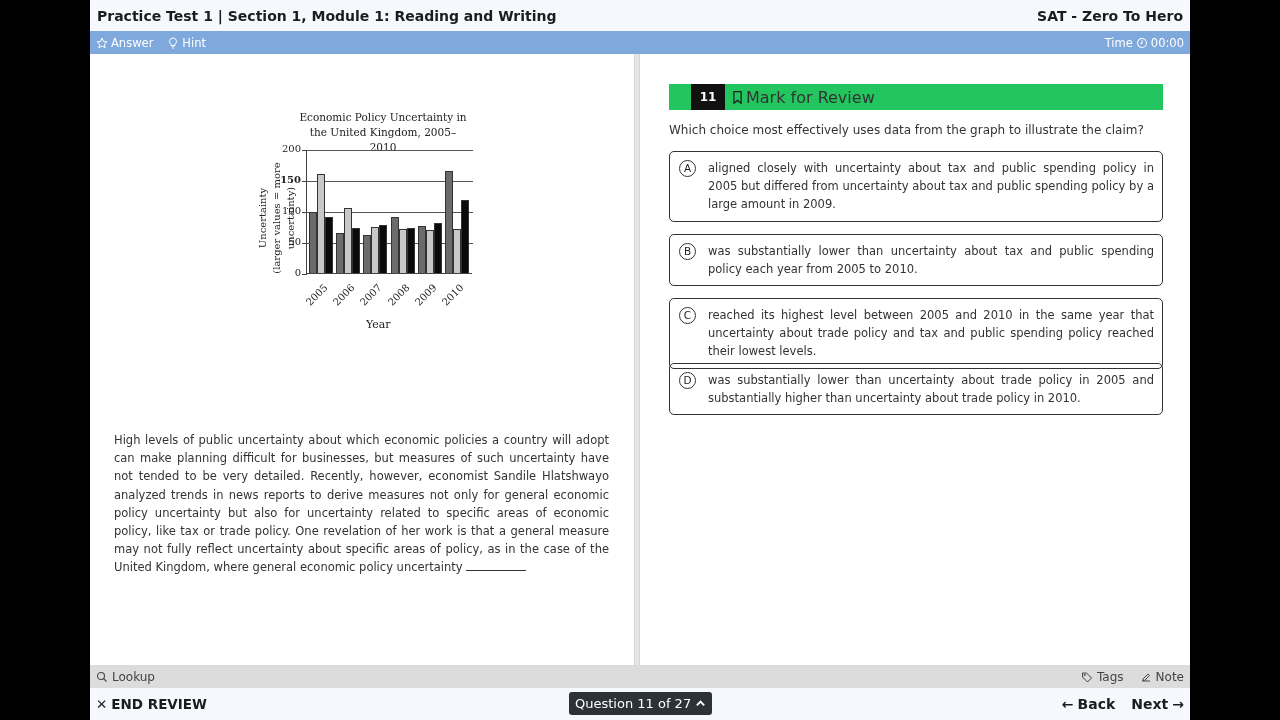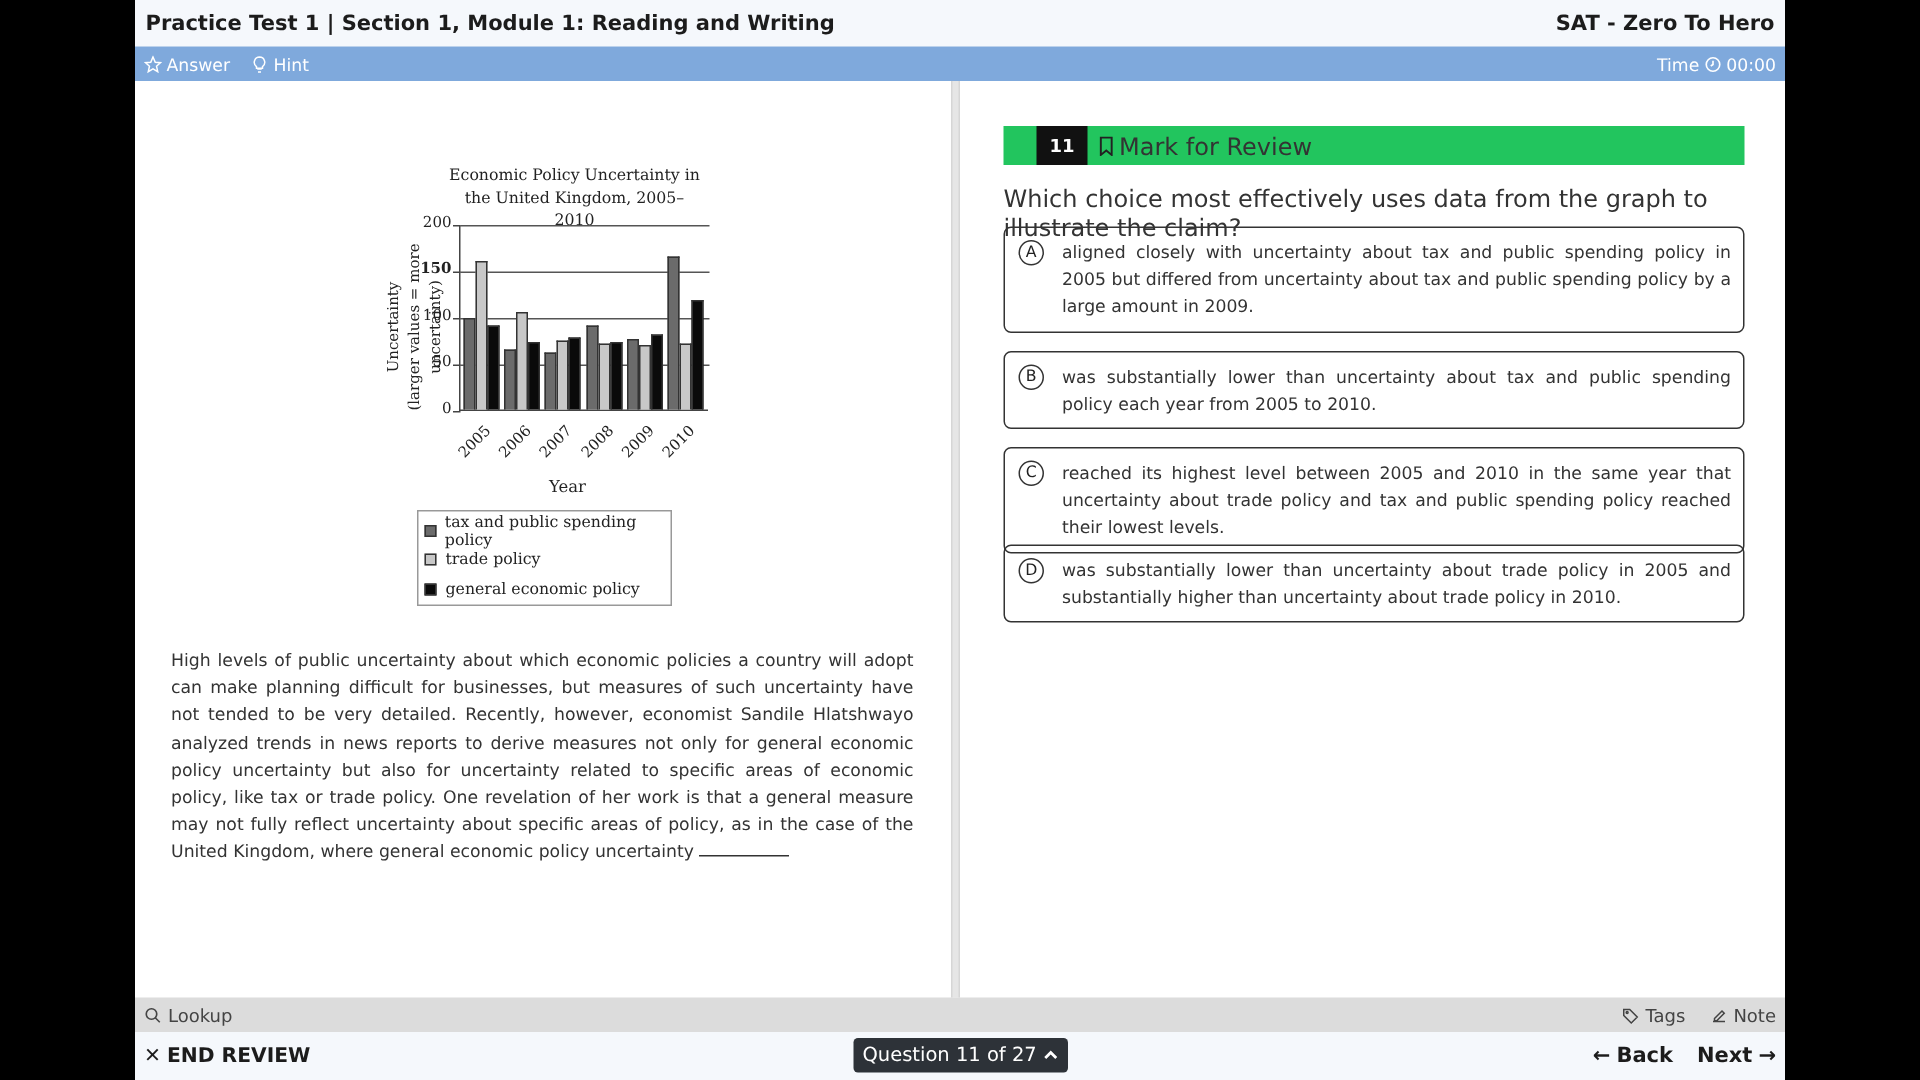"Which choice most effectively uses" .prompt { font-size: 16px -> 12px }
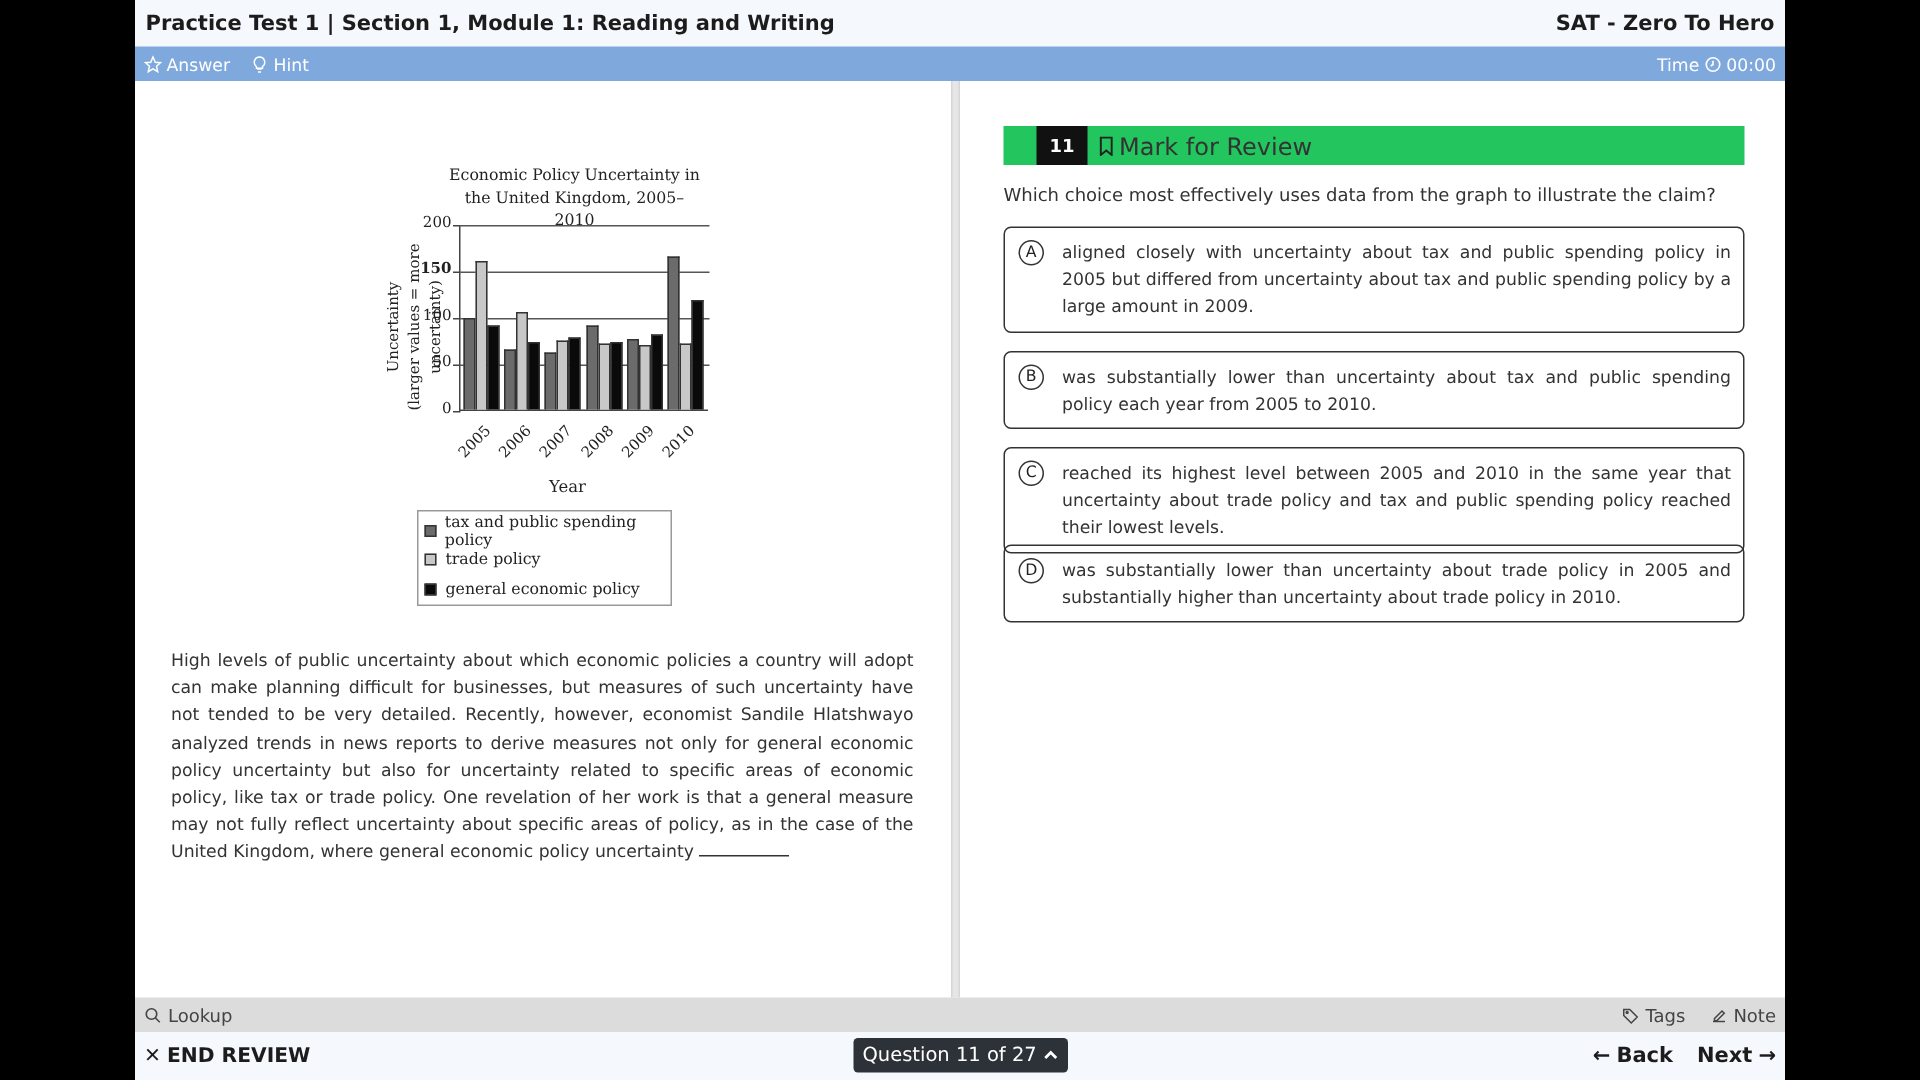"tax and public spending policy" div.legend { html: <div> <div> <span></span> <span>tax and public spending policy</span> </div> <div> <span></span> <span>trade policy</span> </div> <div> <span></span> <span>general economic policy</span> </div> </div> -> none }
